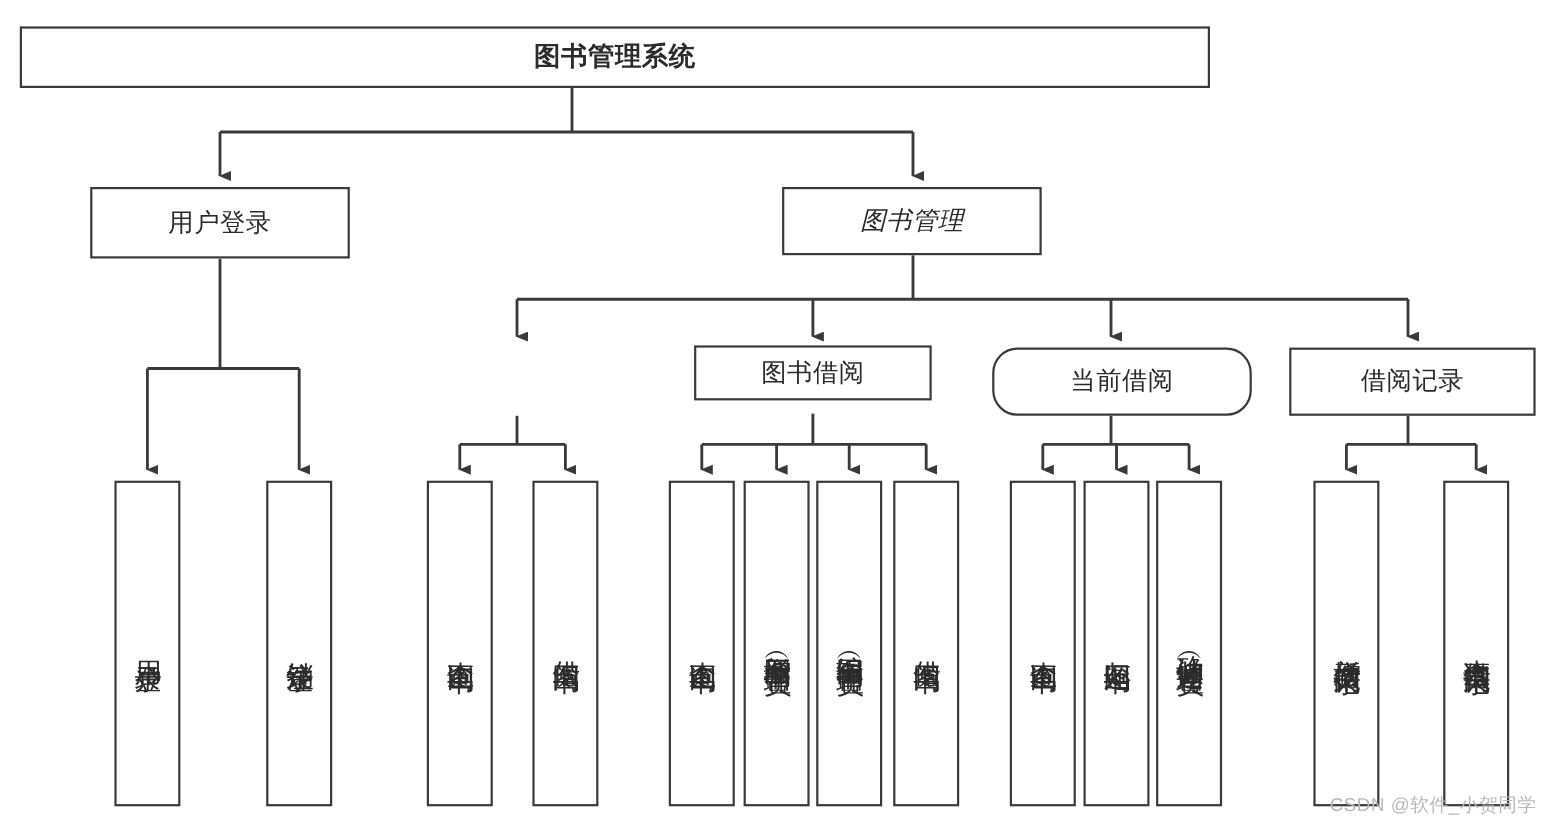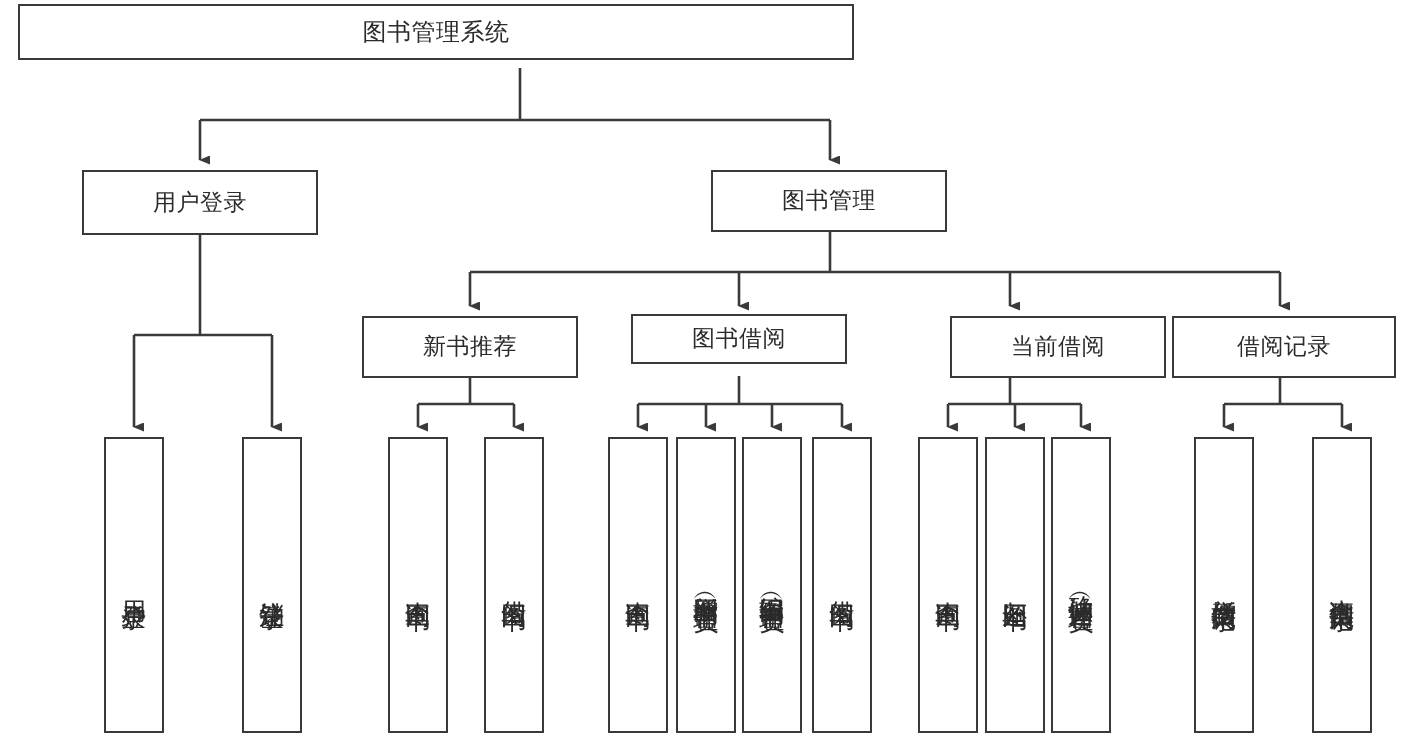"图书管理系统" div.node { font-weight: none -> bold; top: 4px -> 24px; width: 836px -> 1082px }
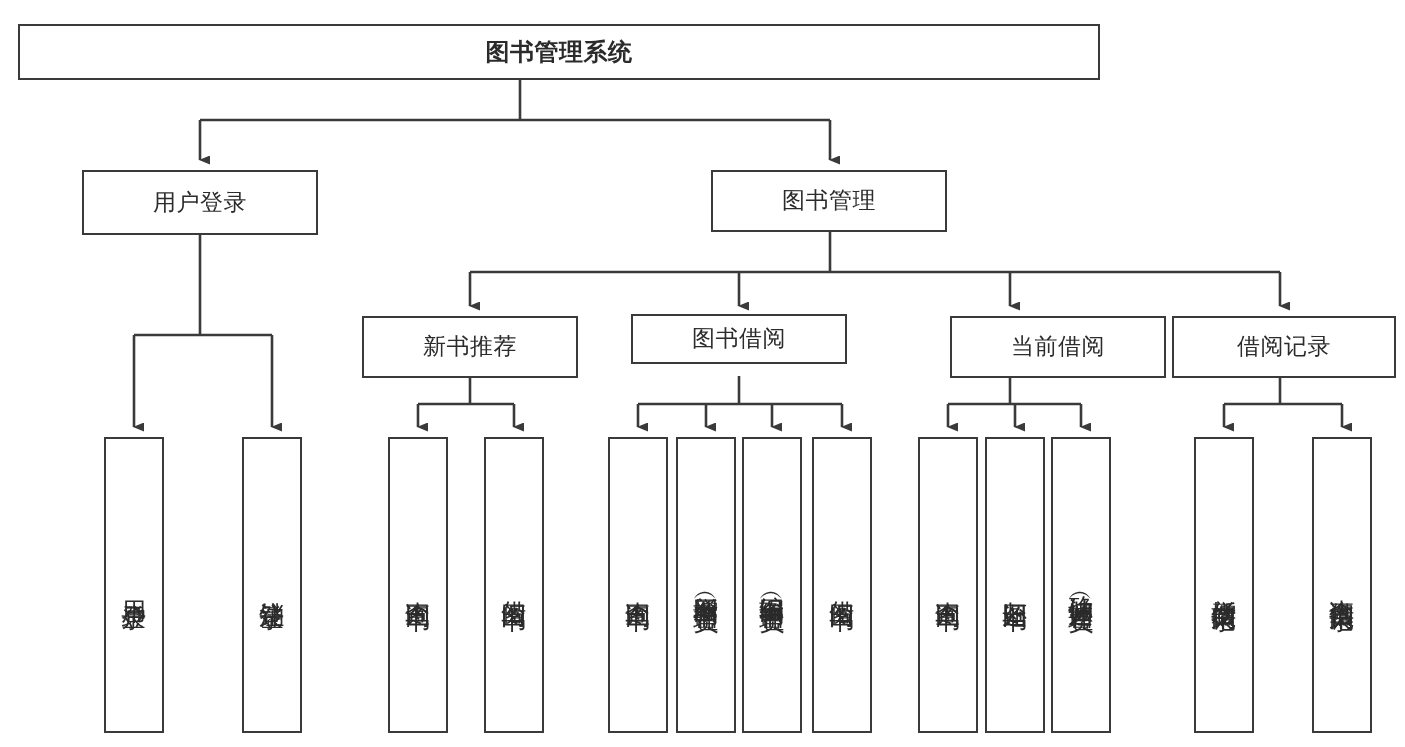"图书管理" div.node { font-style: none -> italic }
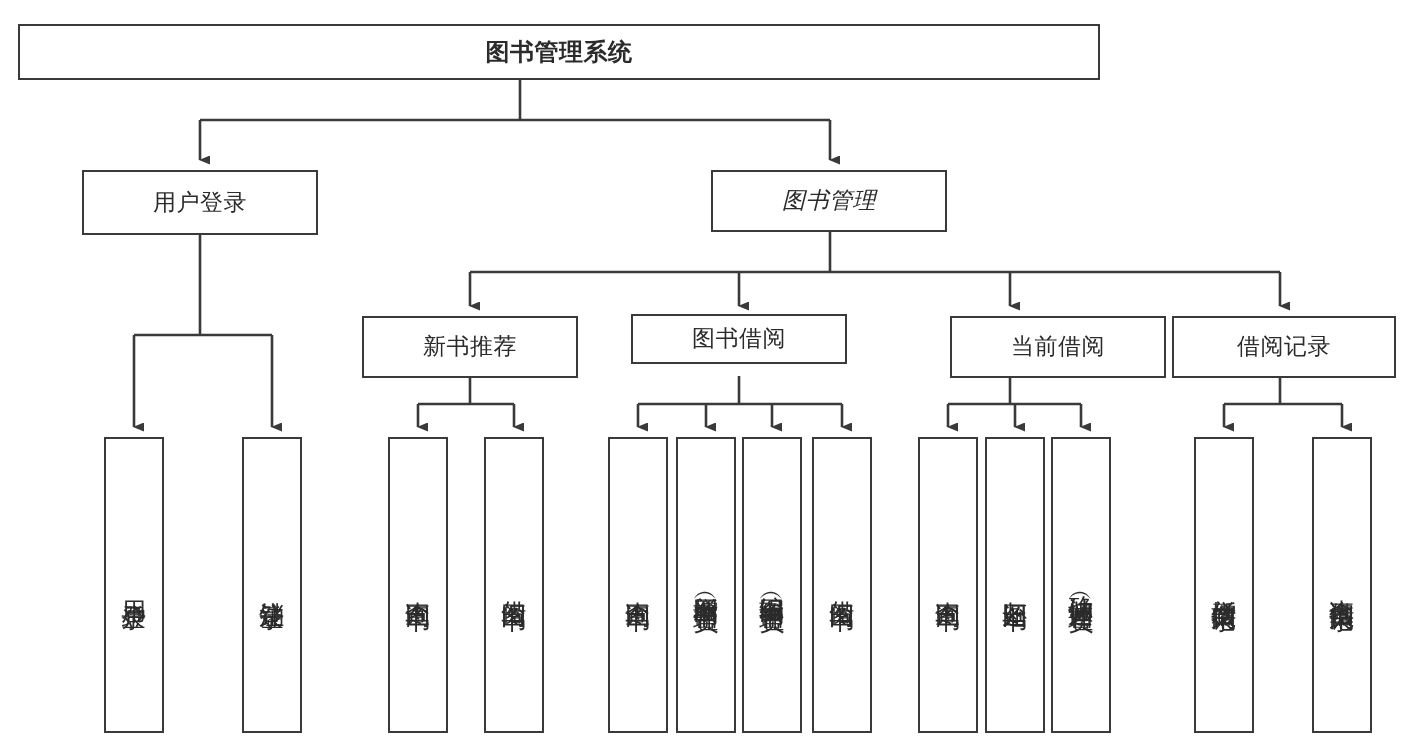"新书推荐" div.node { html: <div> <span>新书推荐</span> </div> -> none }
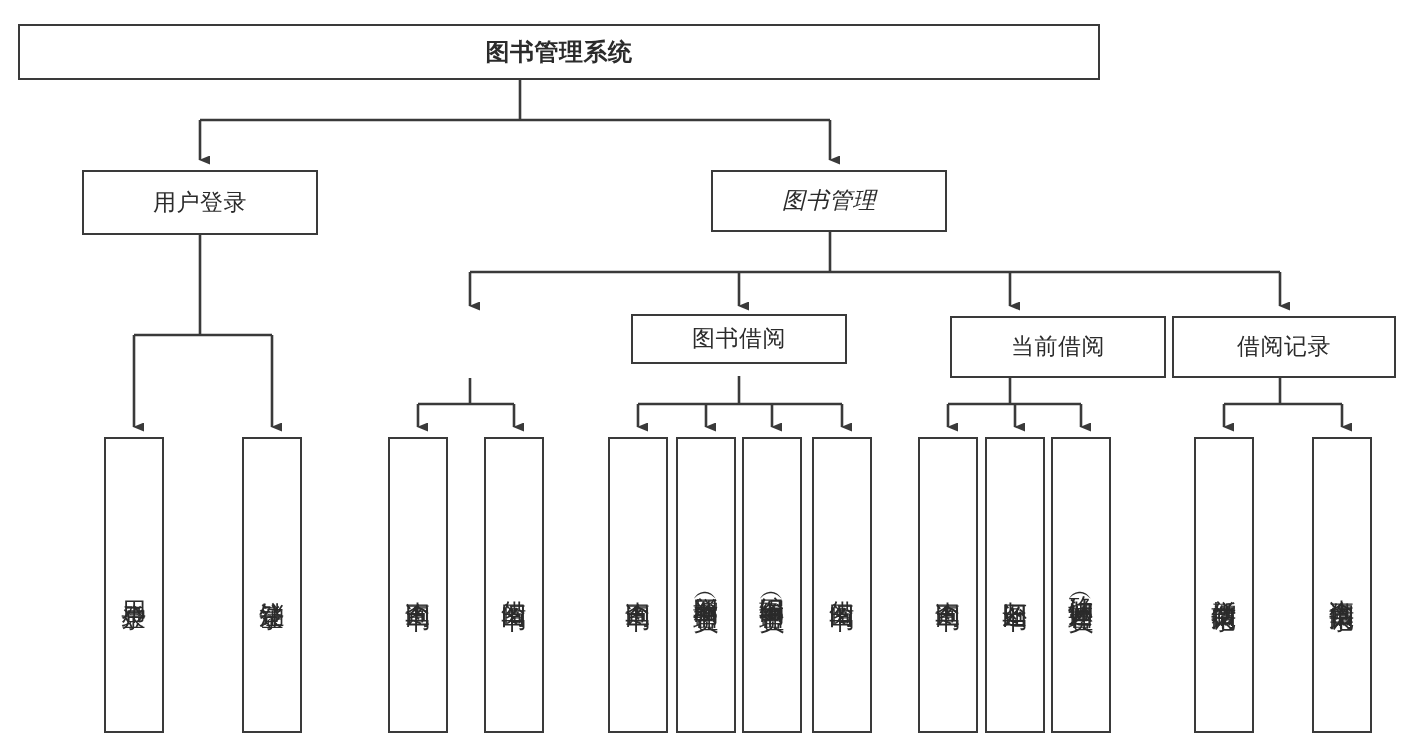"当前借阅" div.node { border-radius: none -> 23px; left: 950px -> 902px; width: 216px -> 236px }
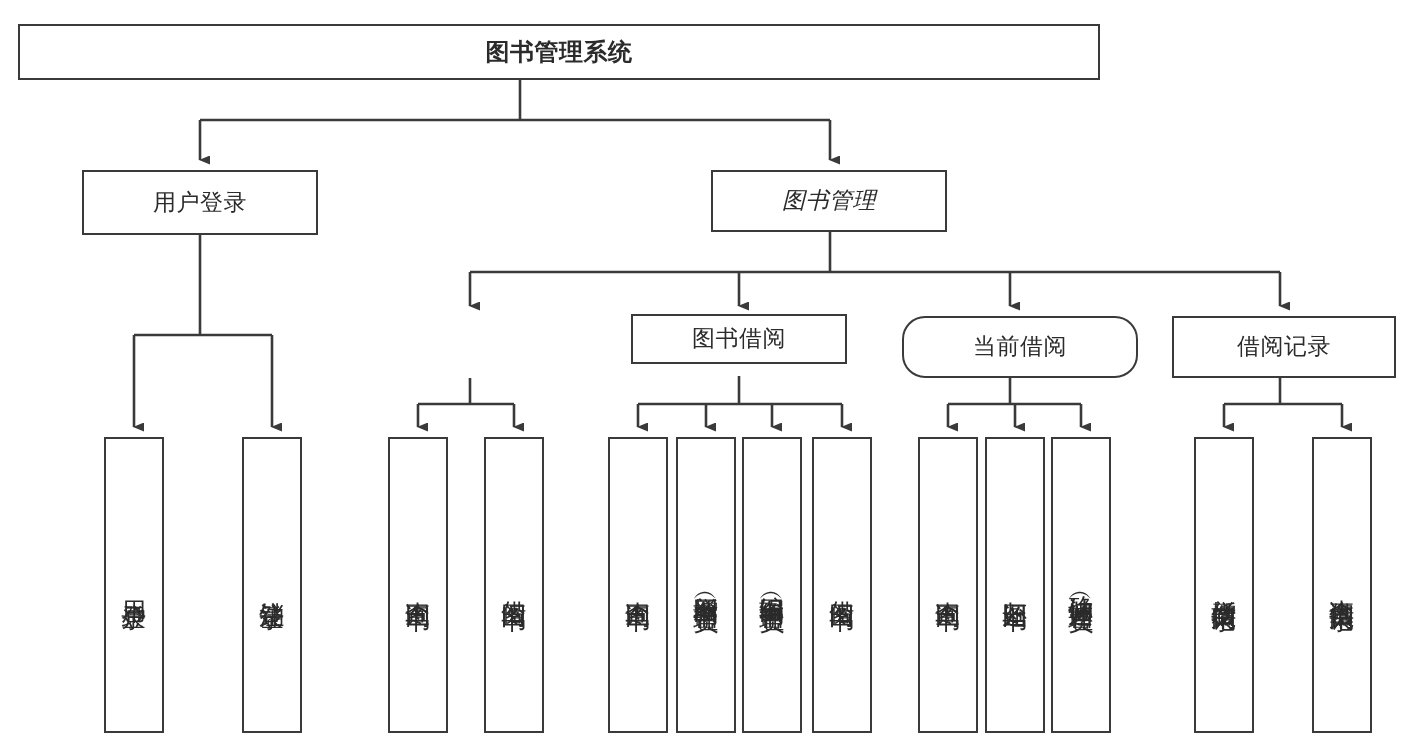"CSDN @软件_小贺同学" div { html: none -> <div>CSDN @软件_小贺同学</div> }
